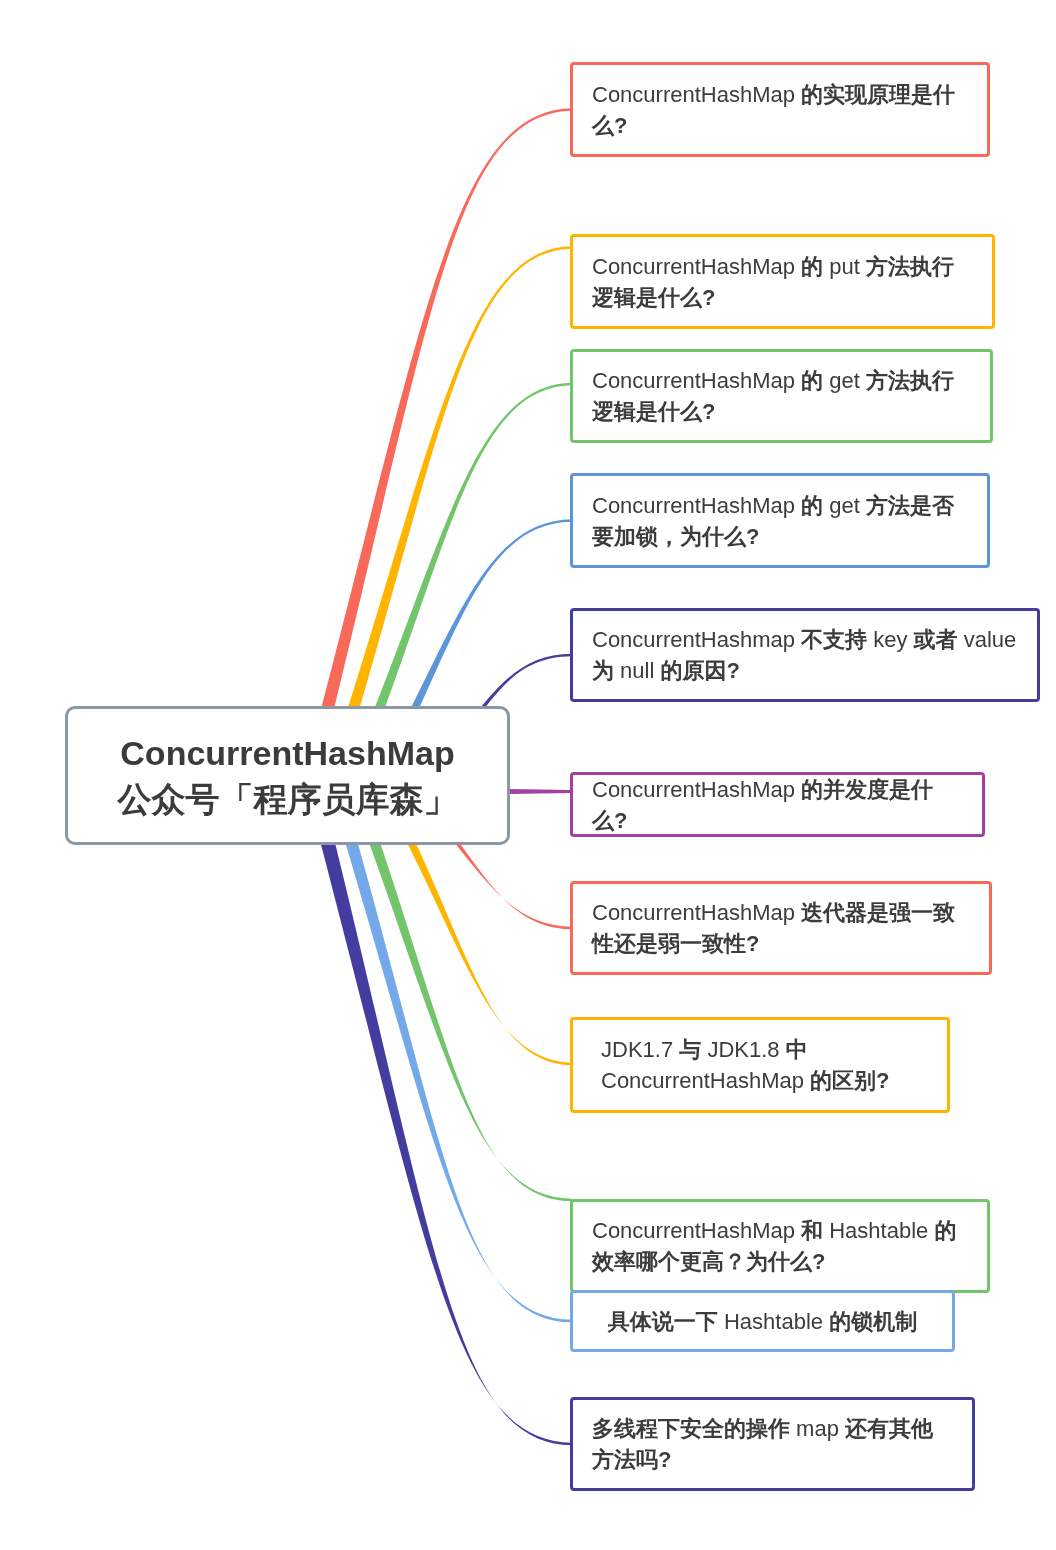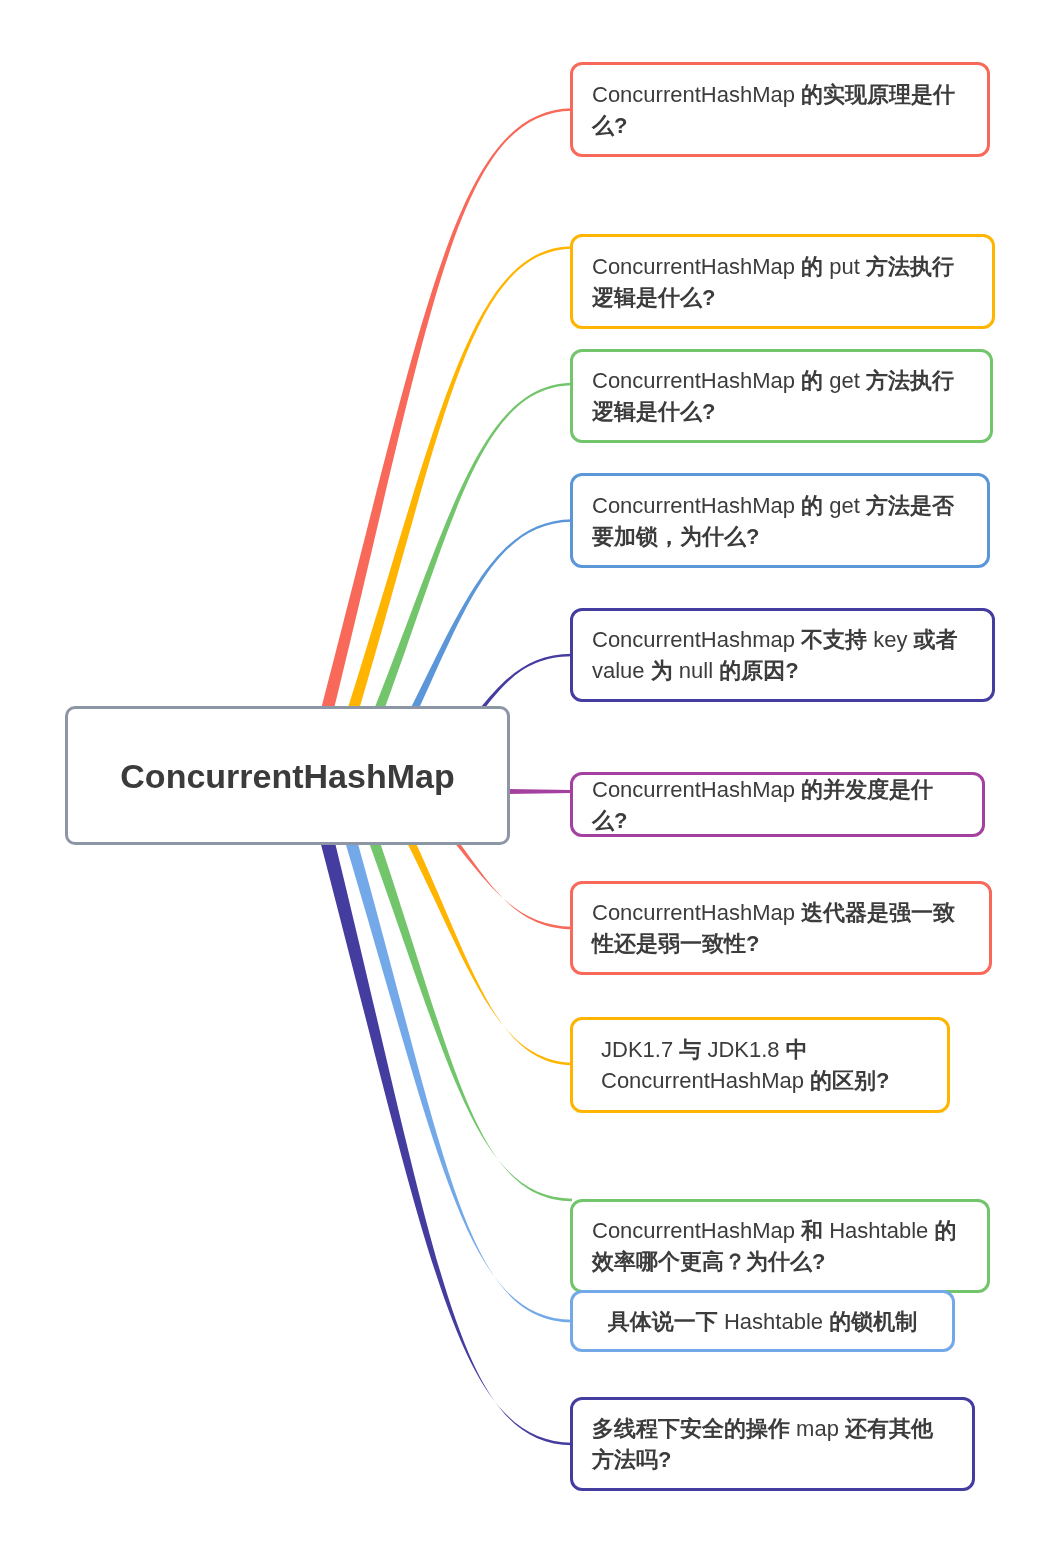"ConcurrentHashMap 的实现原理是什么?" .branch-node { border-radius: 12px -> 4px }
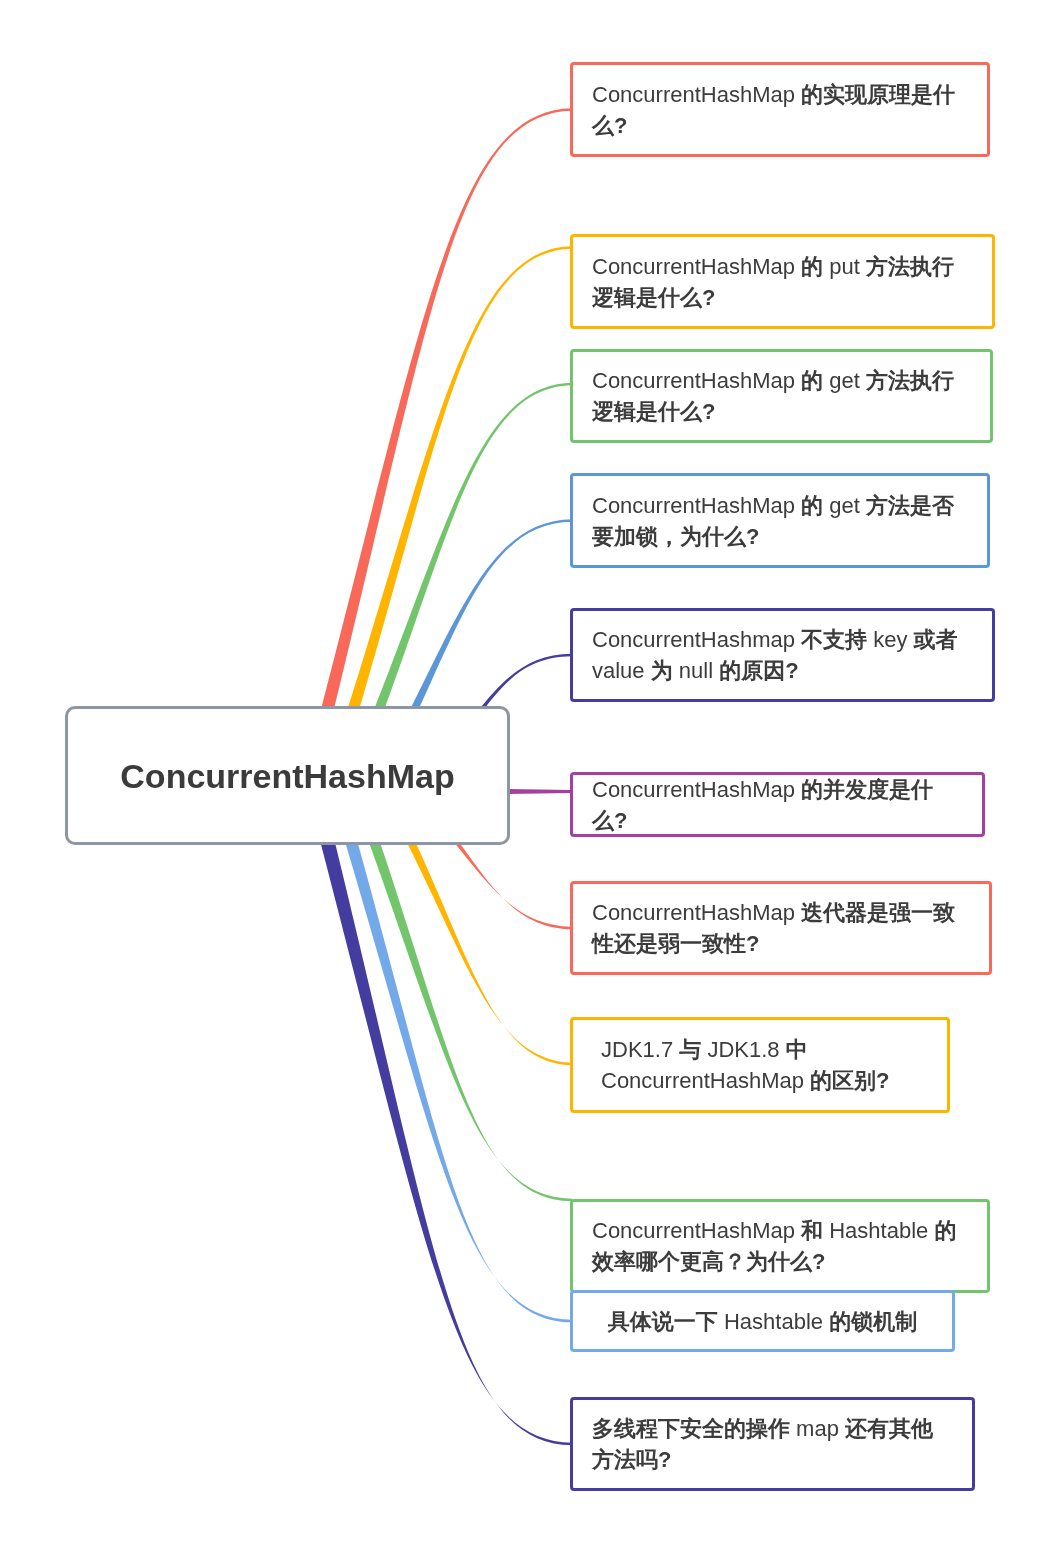"ConcurrentHashmap 不支持 key 或者 value" div.branch-node { width: 425px -> 470px }
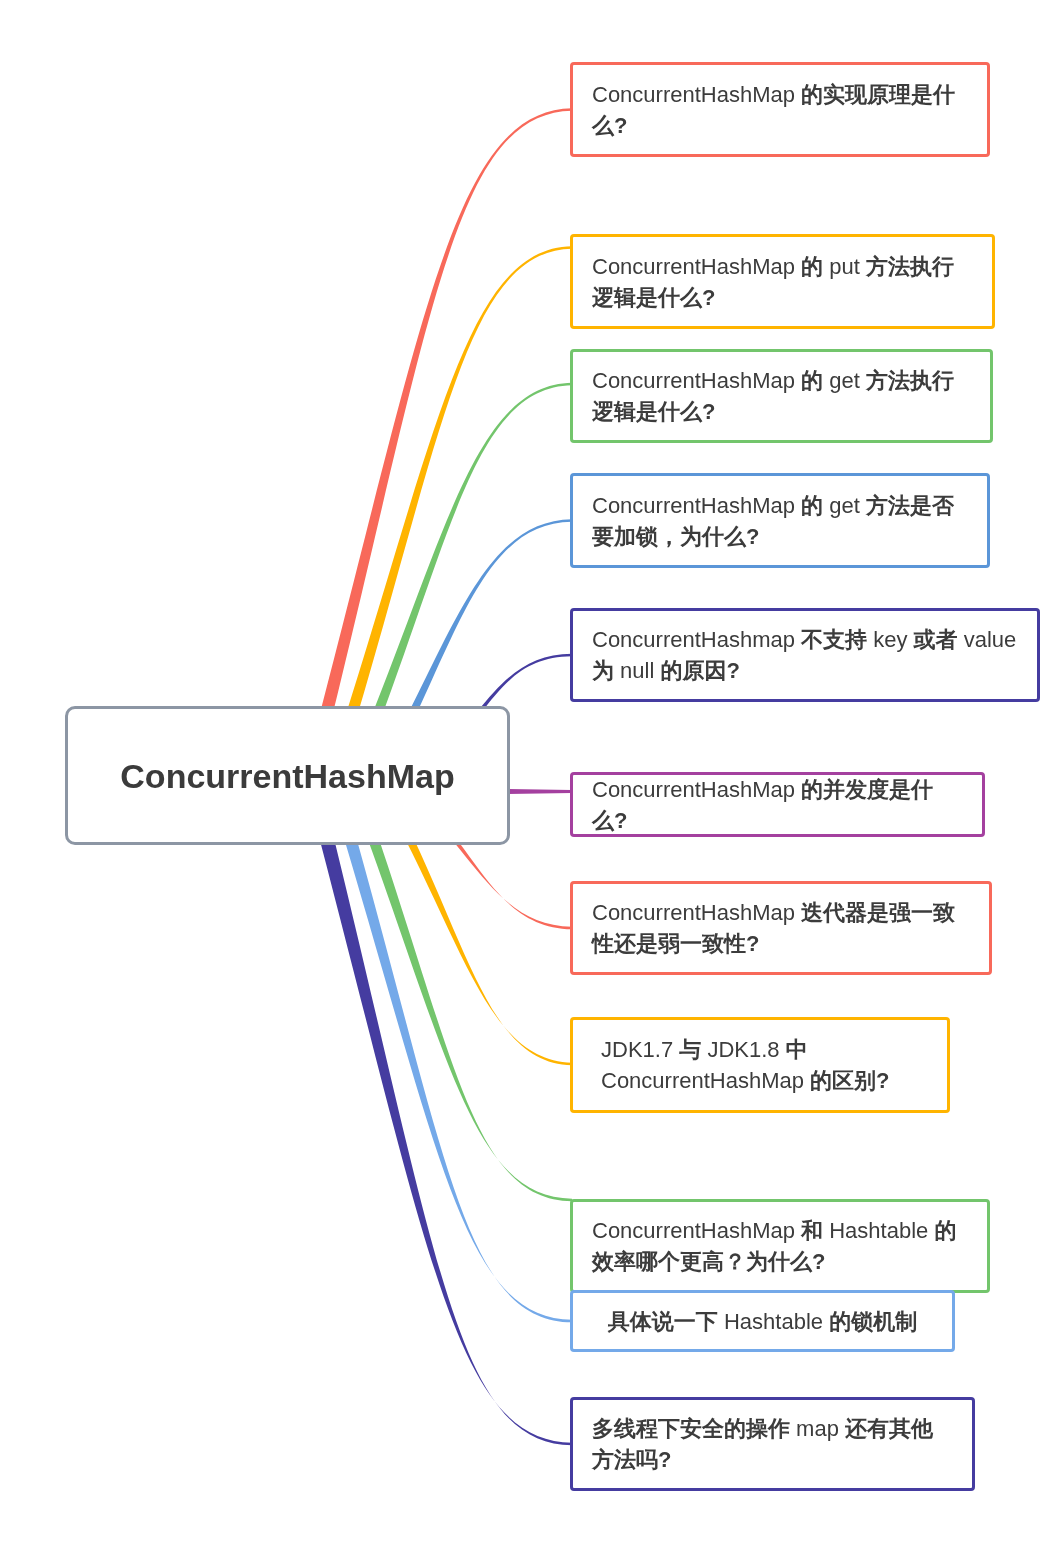"公众号「程序员库森」" div.root-line { html: none -> <div>公众号「程序员库森」</div> }
